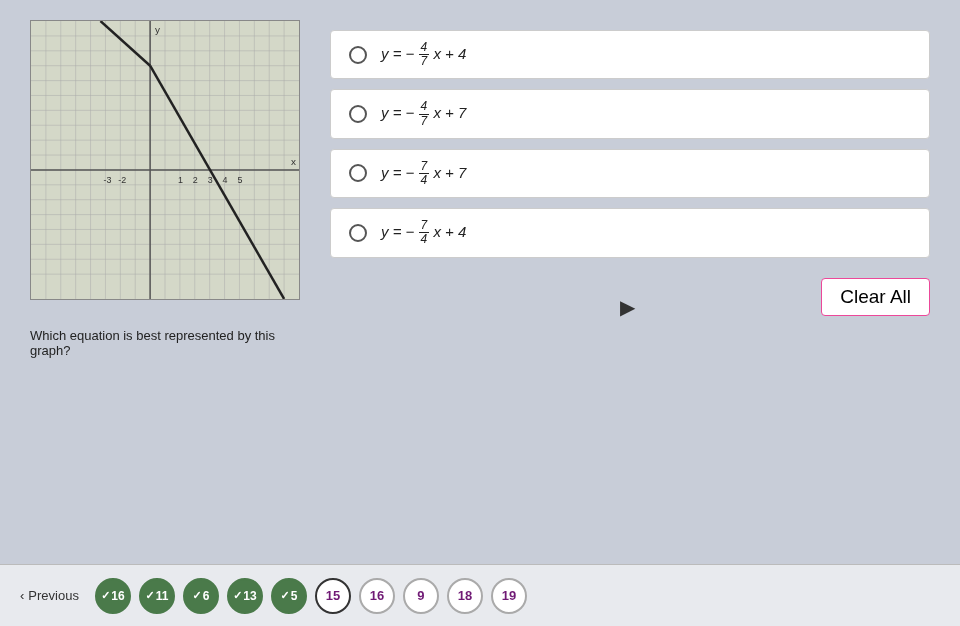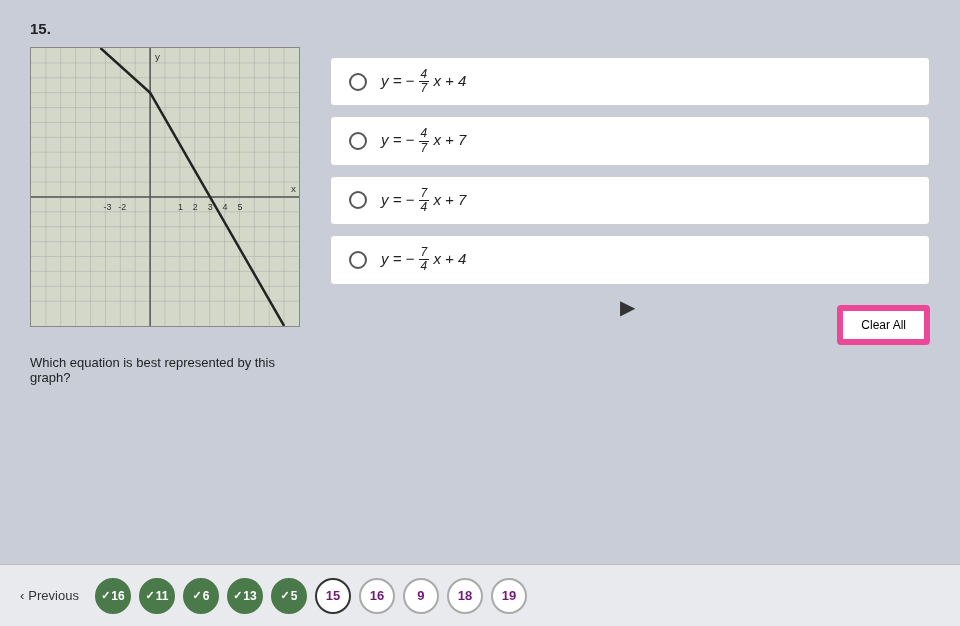"15." div.question-number { html: <div>15.</div> -> none }
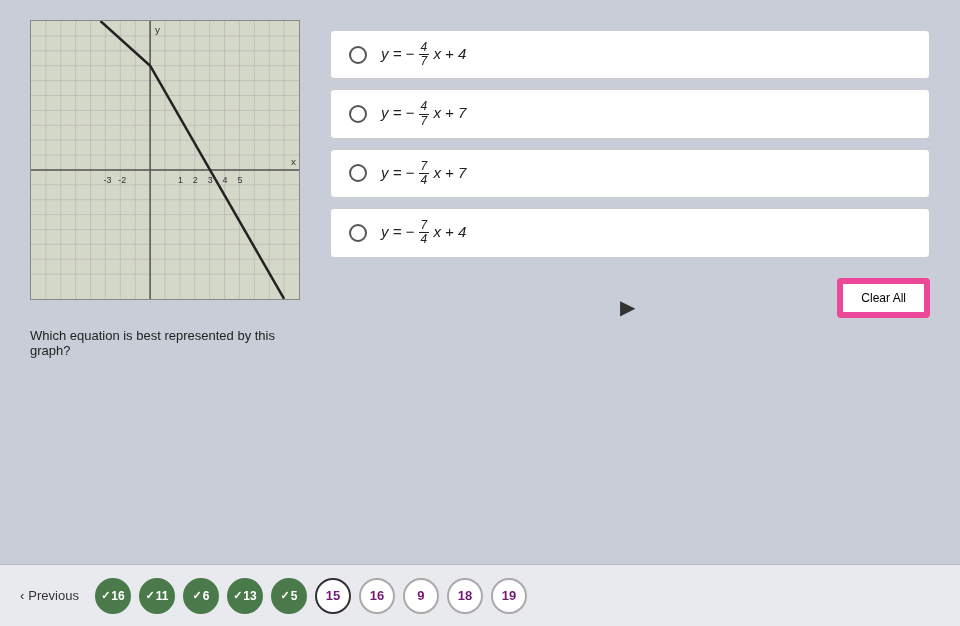"Clear All" .clear-all-btn { border: 6px solid #ec4899 -> 1px solid #ec4899; font-size: 12px -> 19px }
